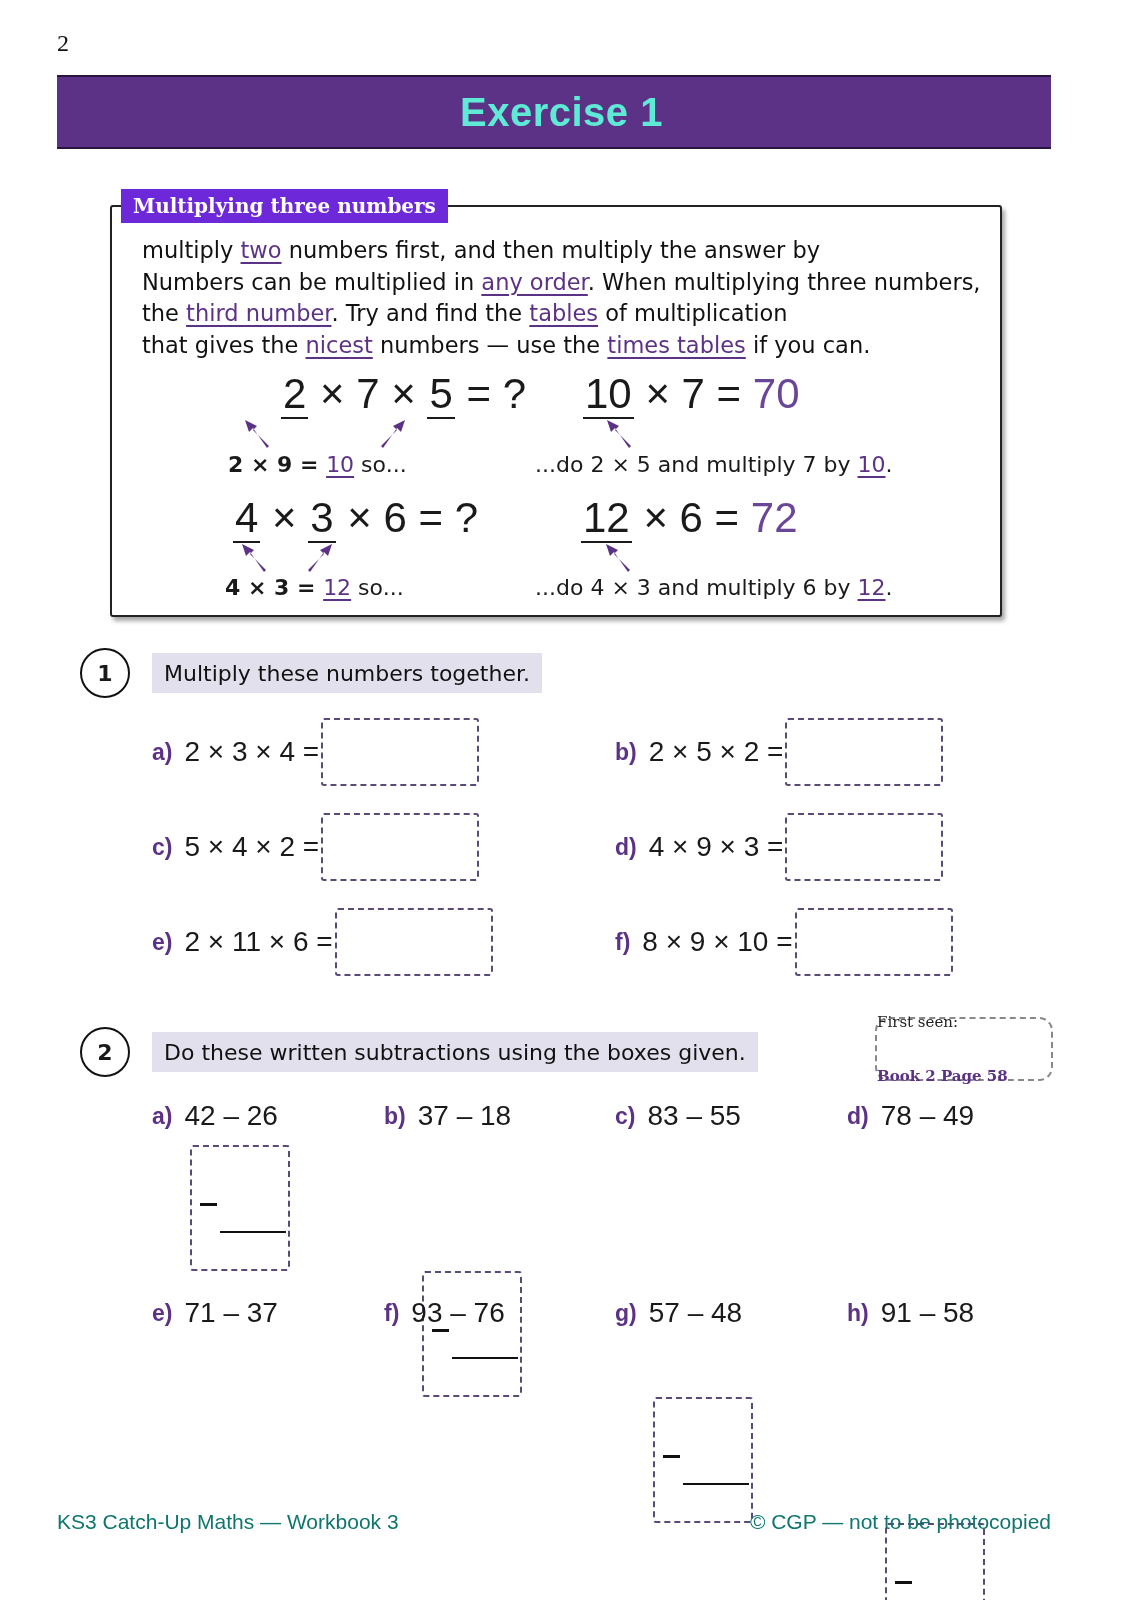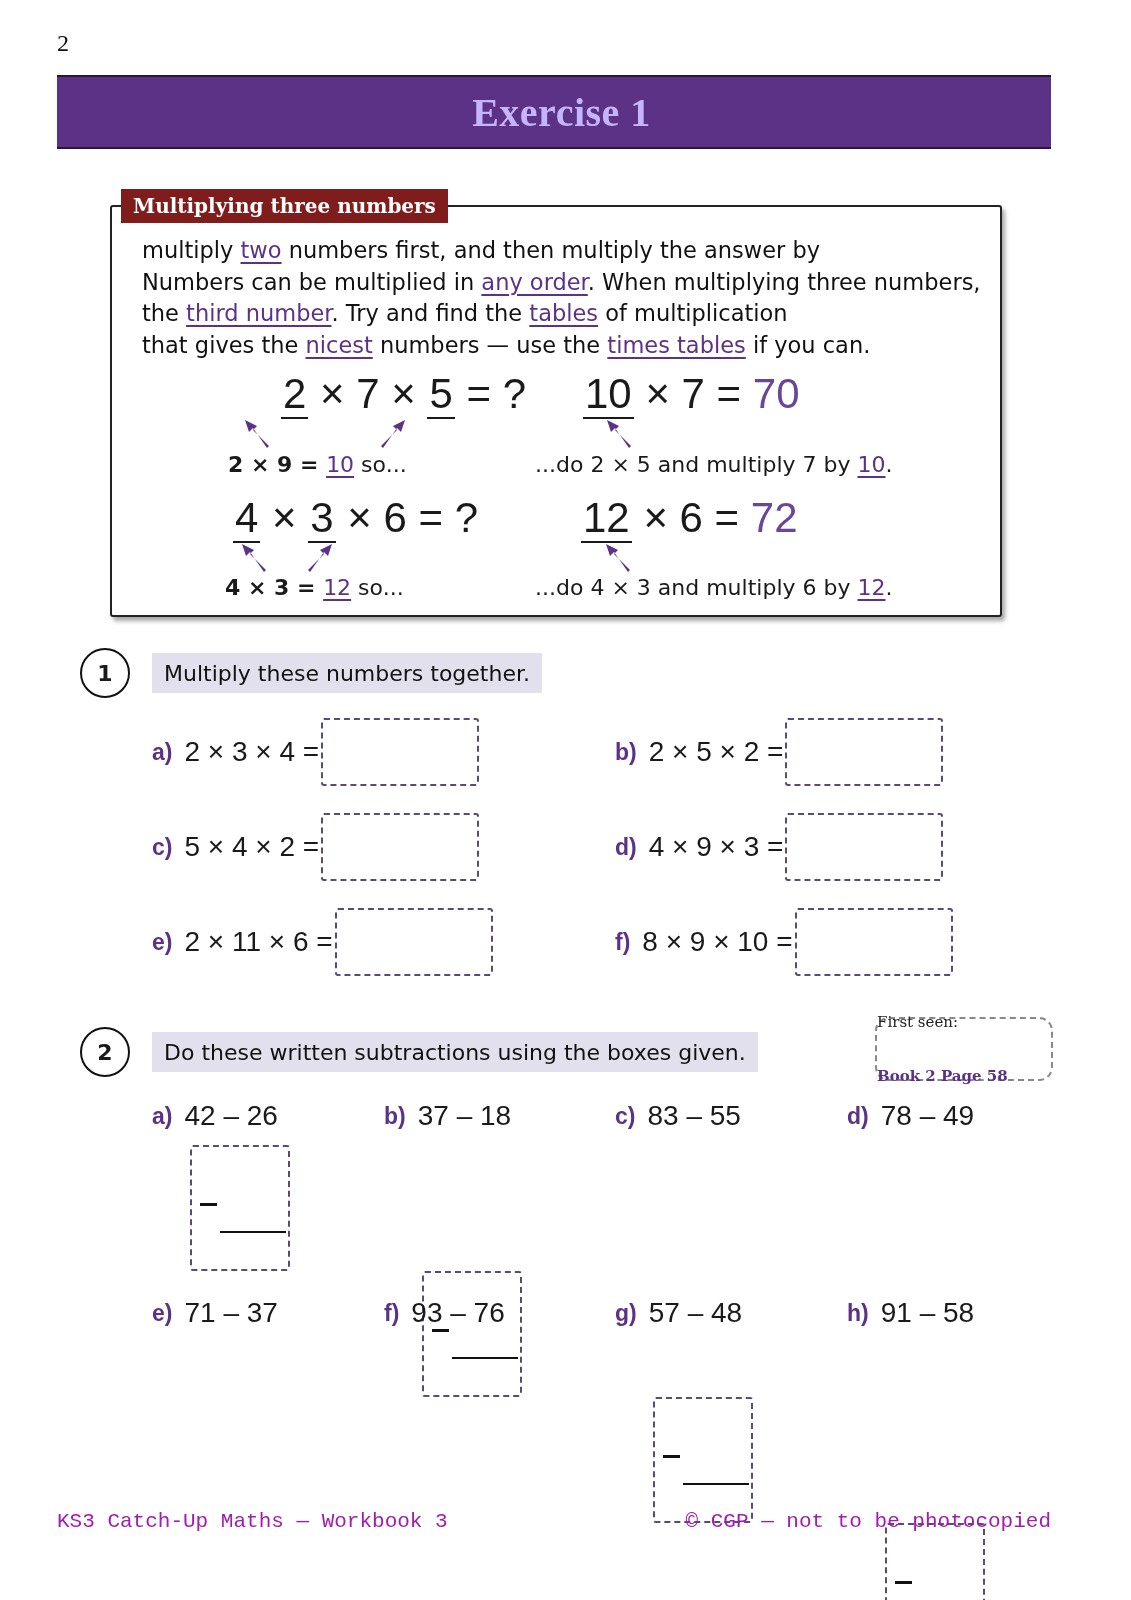"Exercise 1" .title-bar span { color: #c4b5fd -> #5eead4; font-family: Liberation Serif, serif -> Liberation Sans, sans-serif }
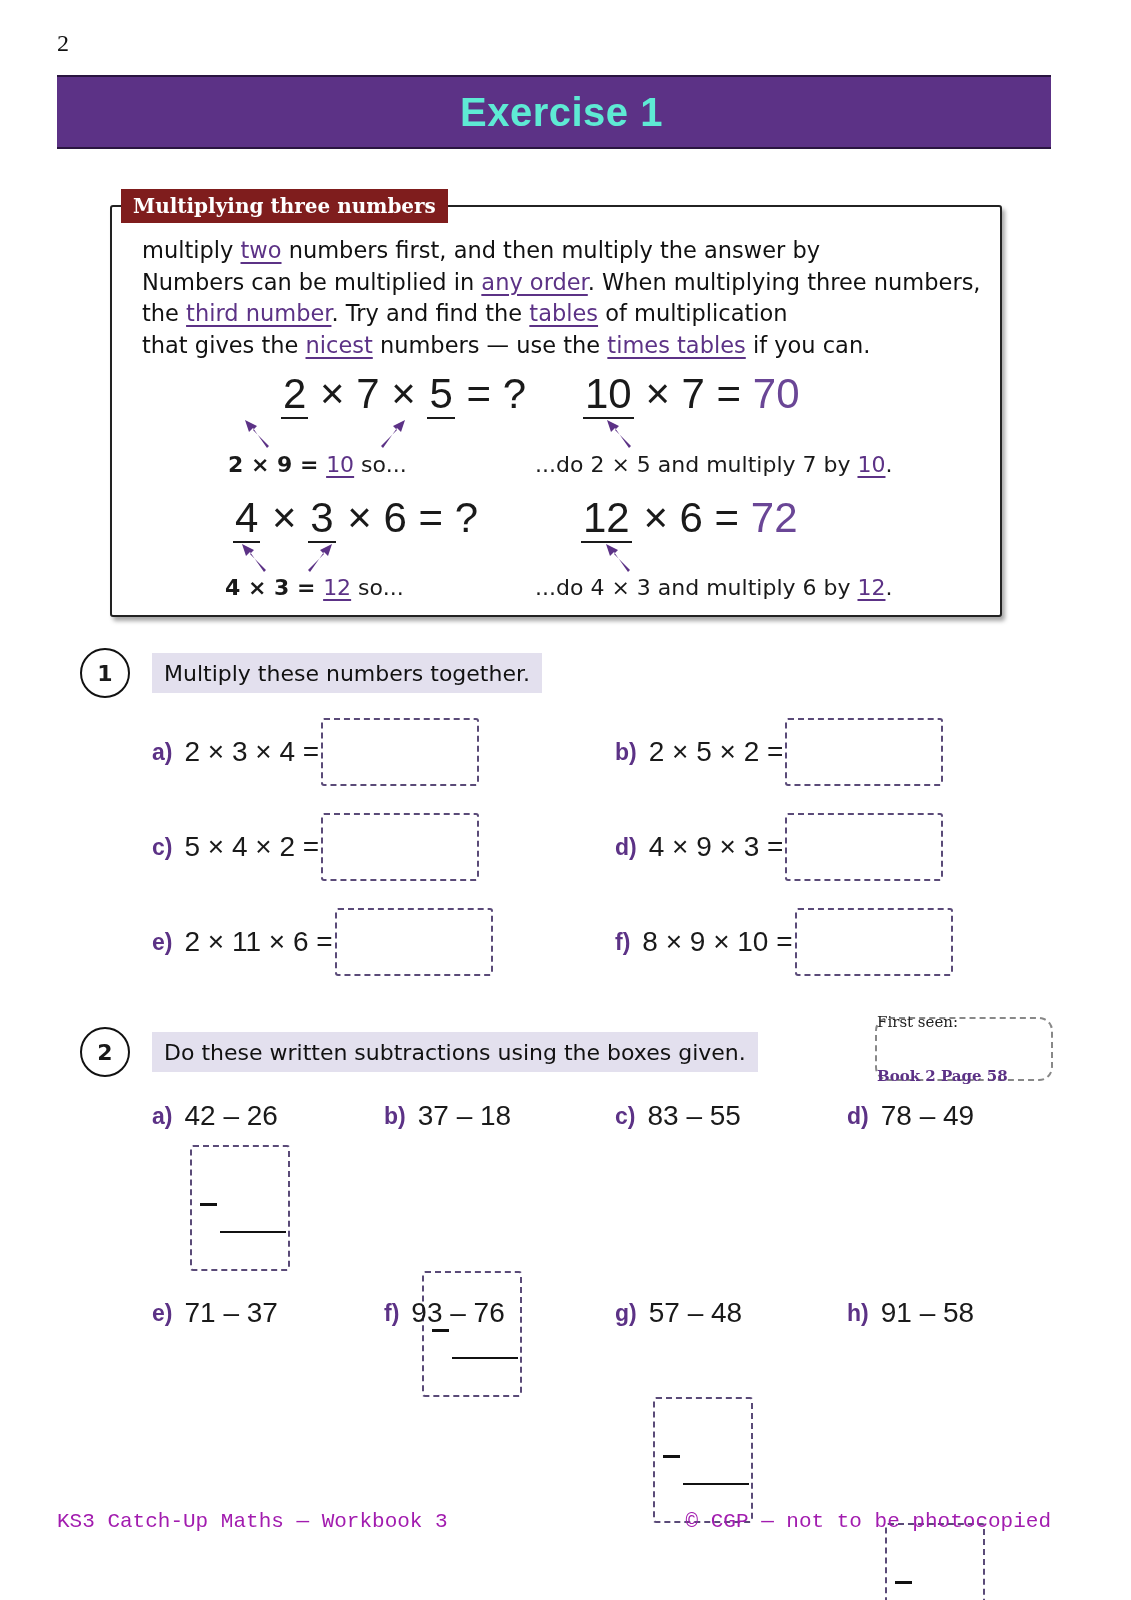"Multiplying three numbers" .info-tag { background: #7f1d1d -> #6d28d9 }
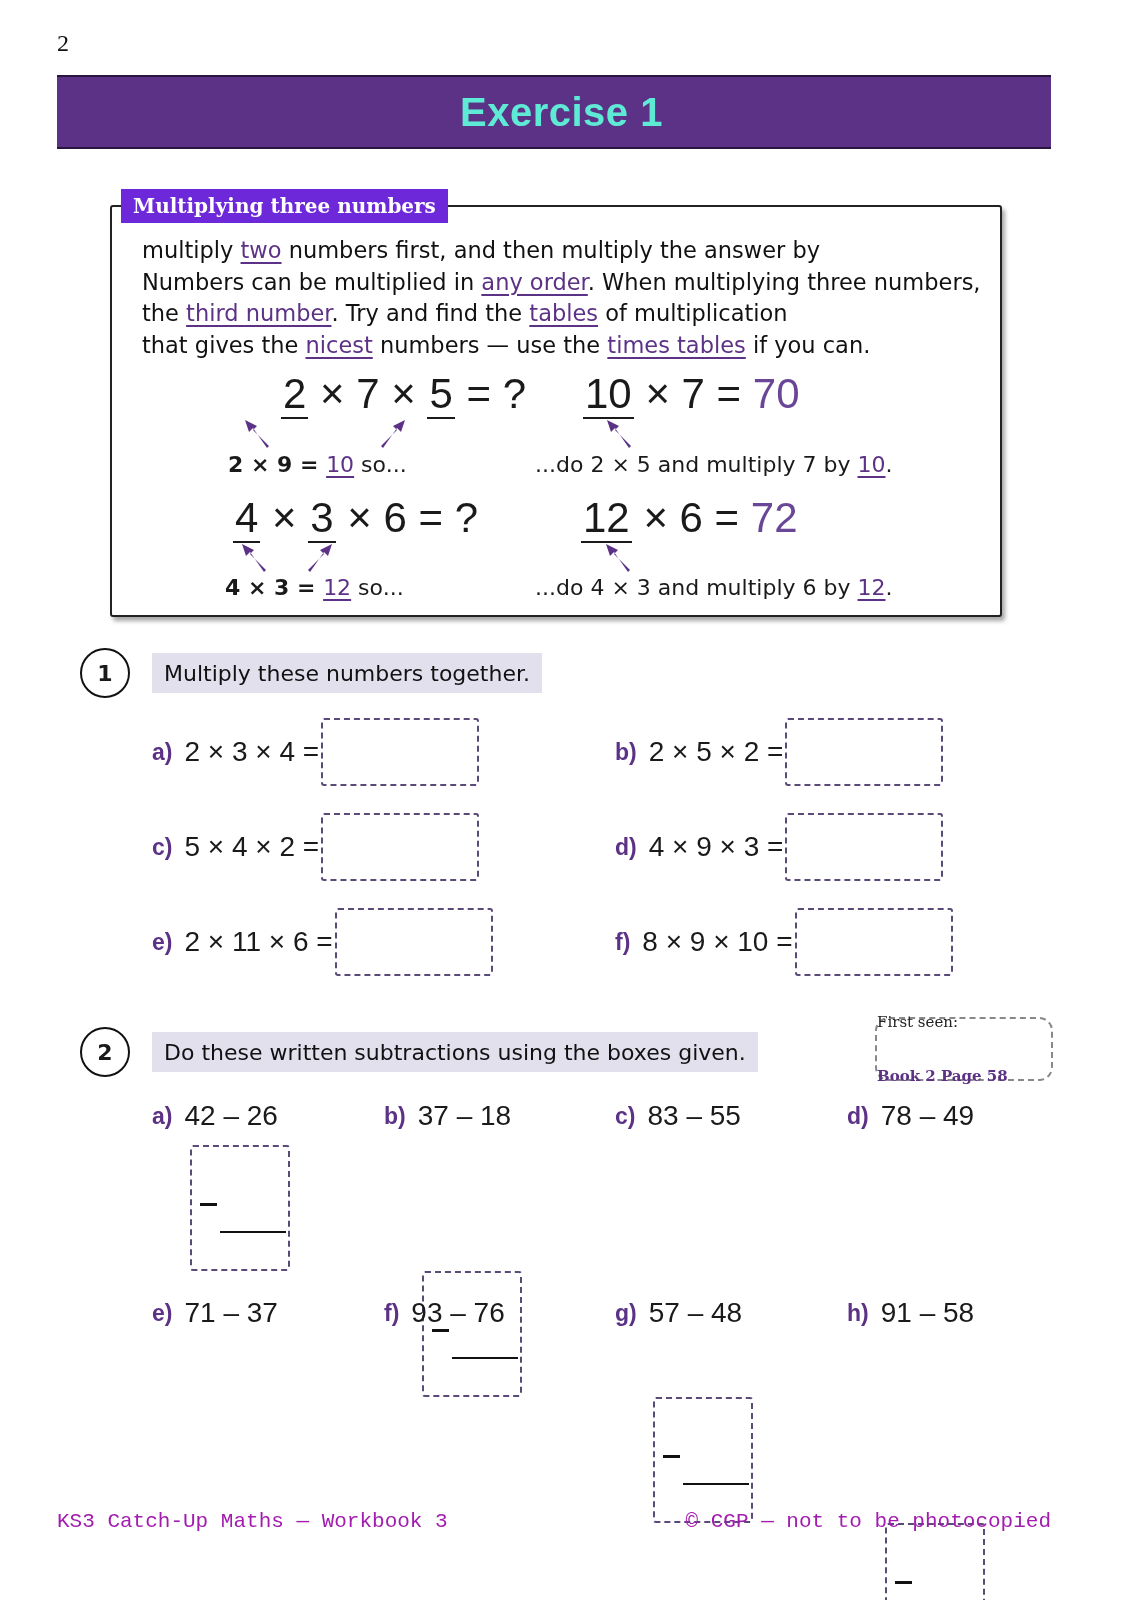"KS3 Catch-Up Maths — Workbook" .footer { color: #a21caf -> #0f766e; font-family: Liberation Mono, monospace -> Liberation Sans, sans-serif }
